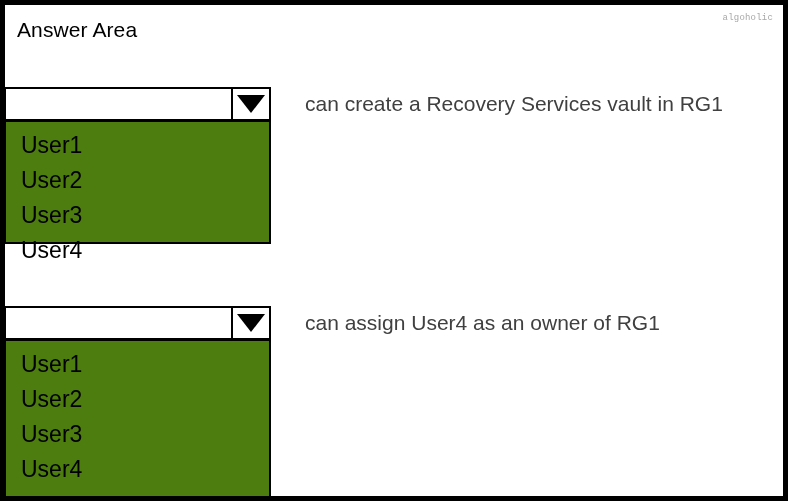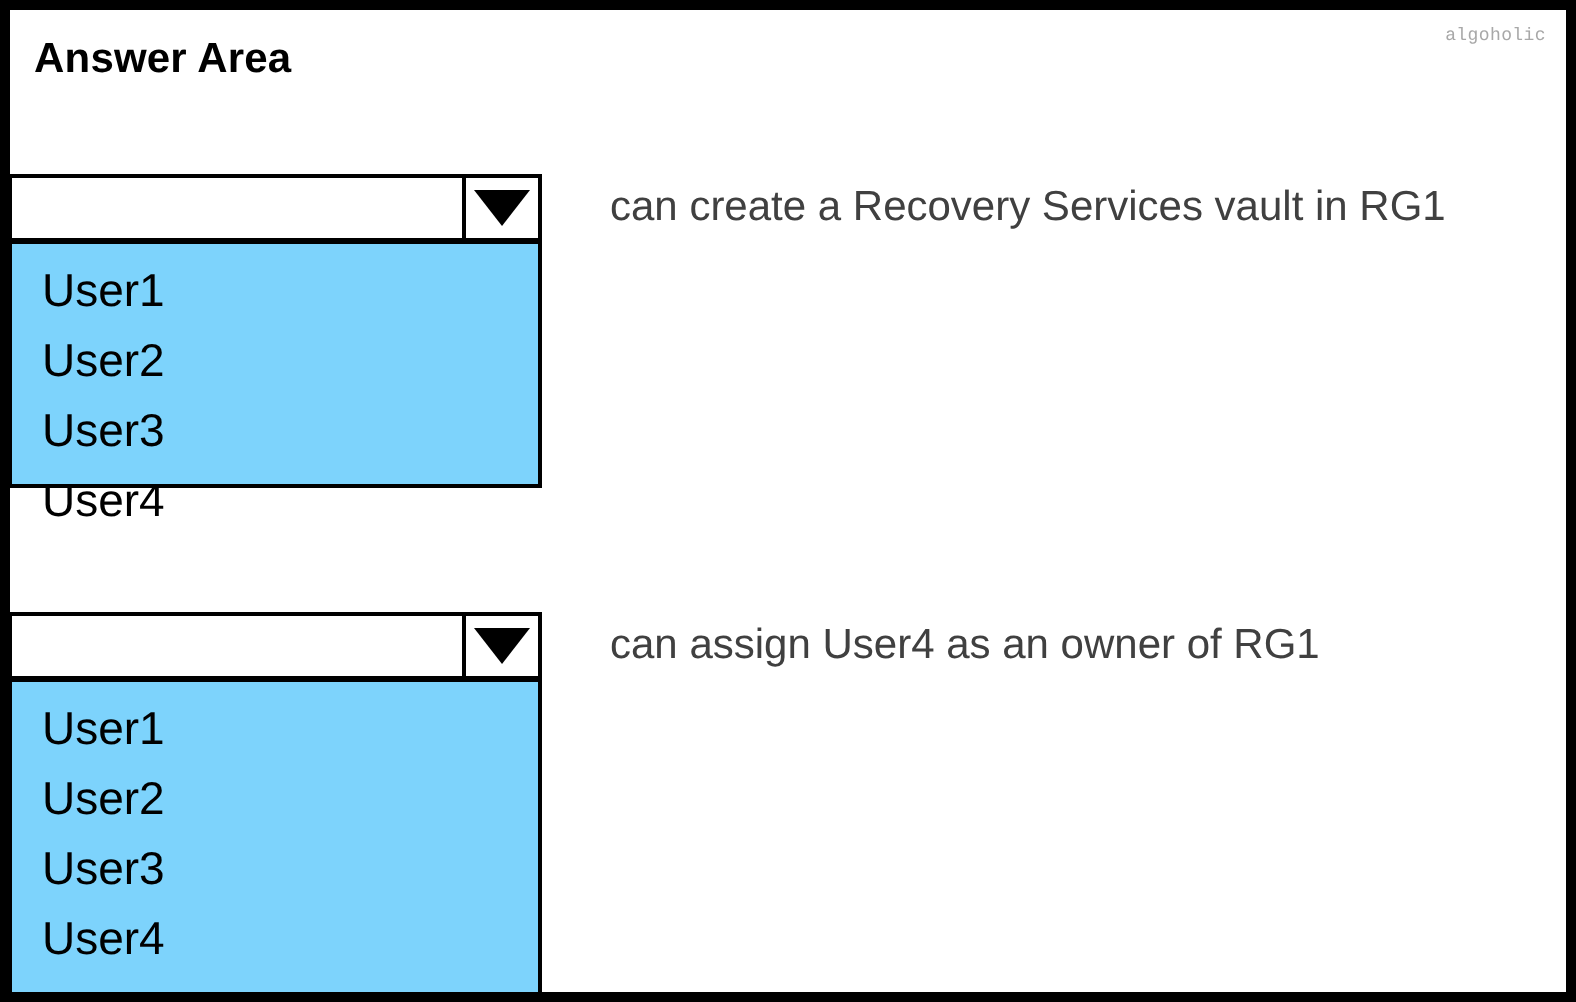"Answer Area" .page-title { font-weight: bold -> normal }
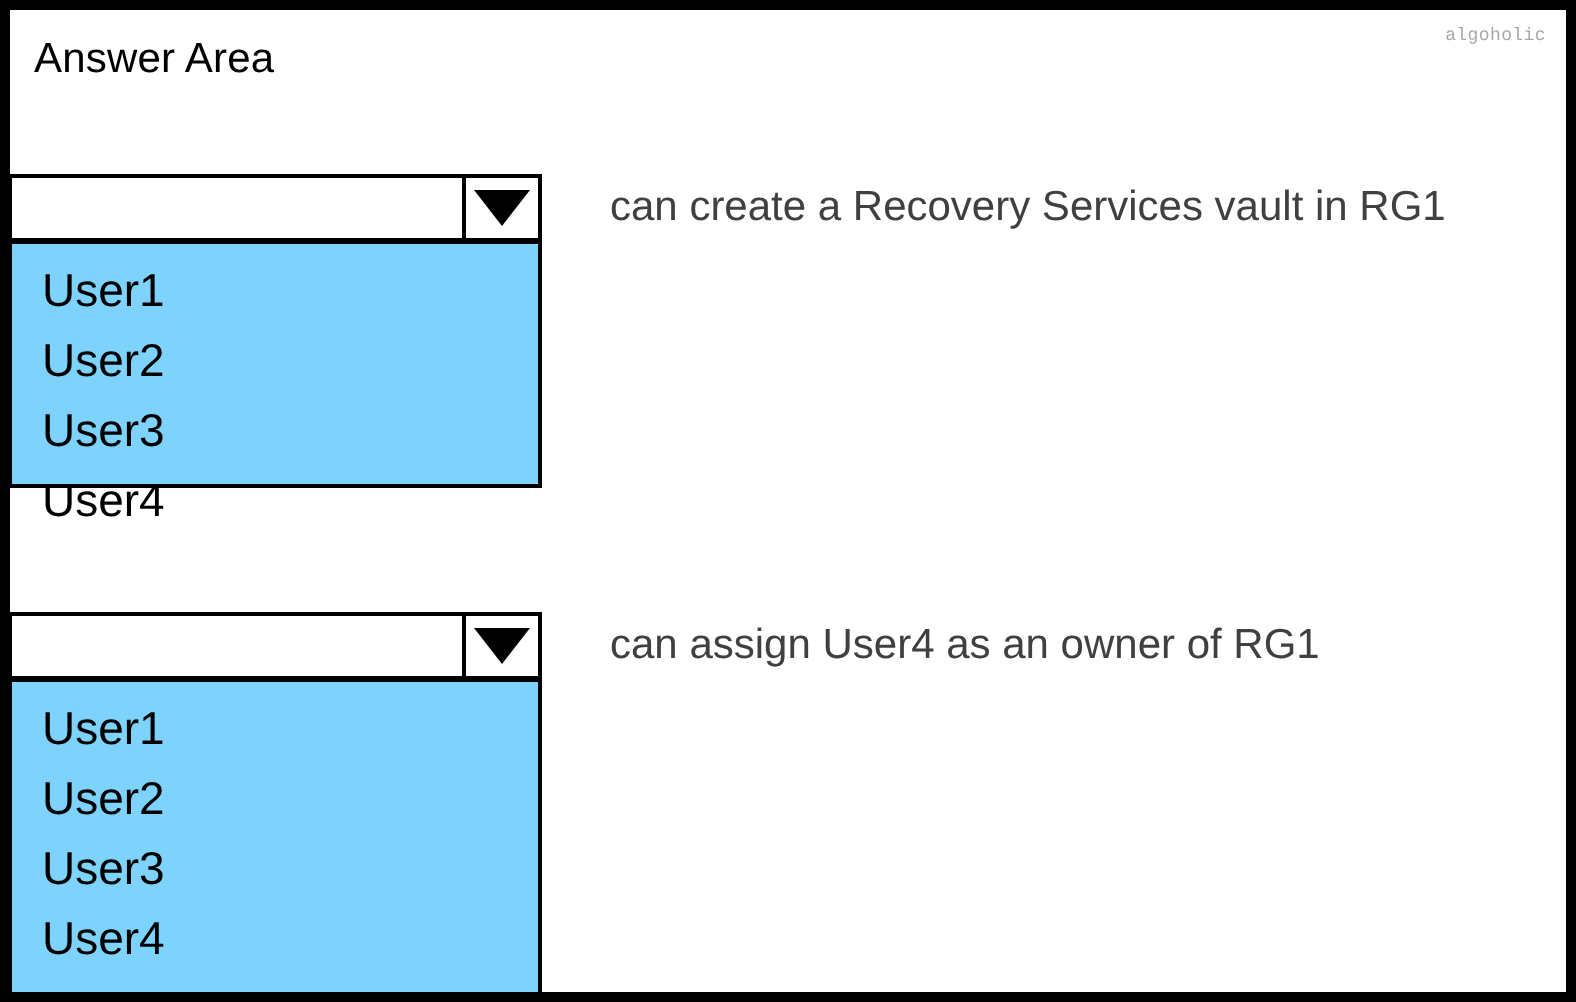"User1" .listbox { background: #7dd3fc -> #4d7c0f }
